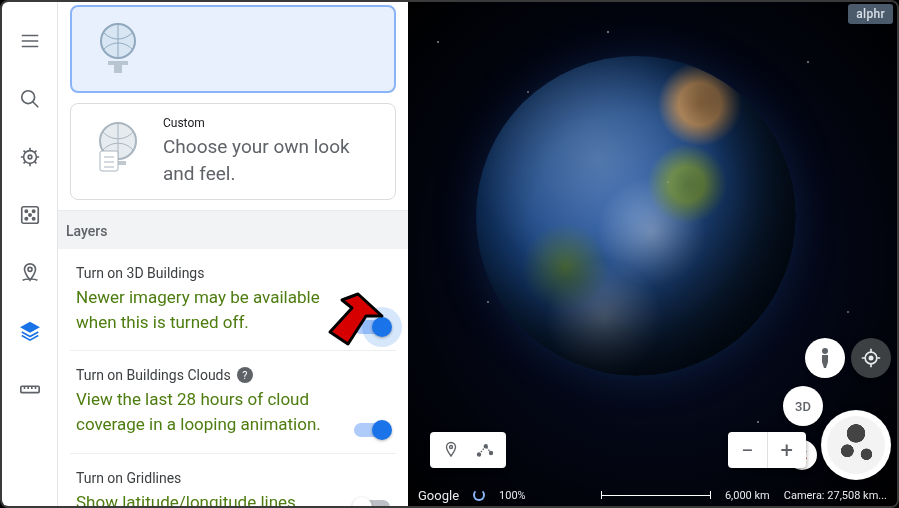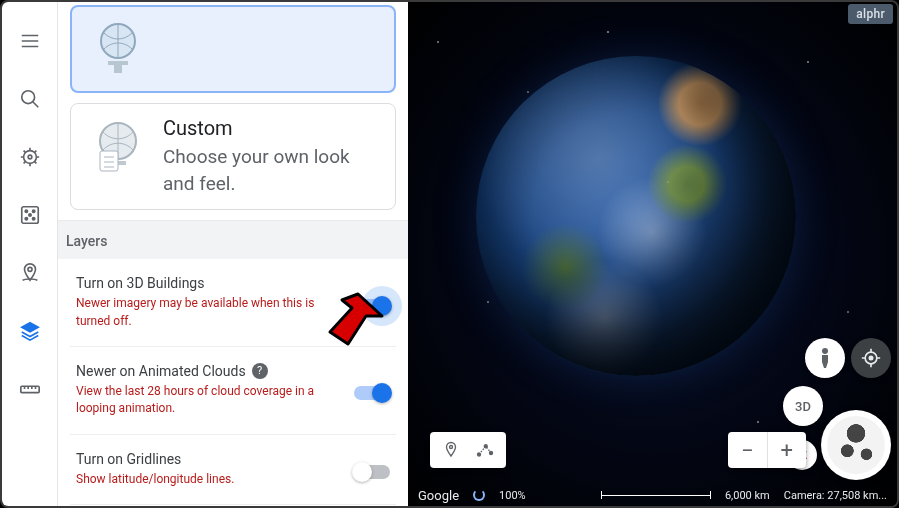"Custom" .card-title { font-size: 20px -> 12px }
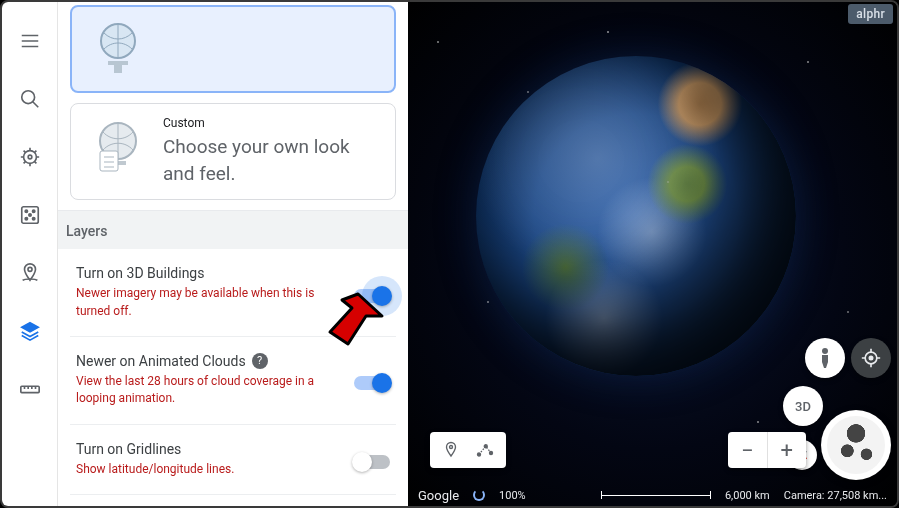"Turn on 3D Buildings" .row { align-items: center -> flex-end }
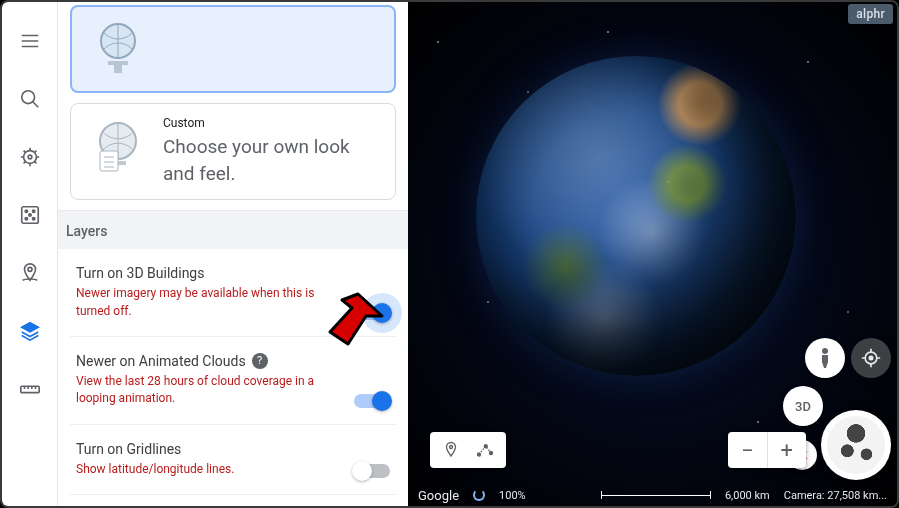"Newer imagery may be available" .row-desc { color: #b91c1c -> #4d7c0f; font-size: 12px -> 17px }
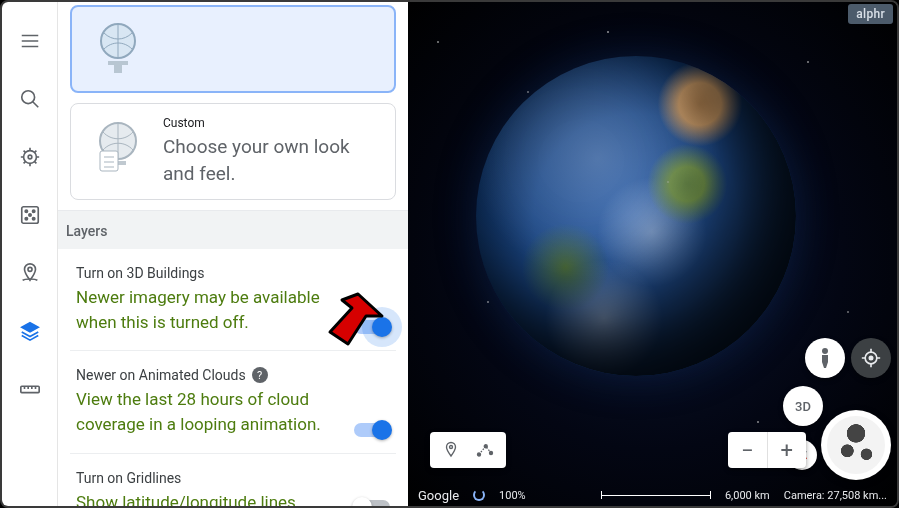"Newer on Animated Clouds" span { text: Newer on Animated -> Turn on Buildings }
